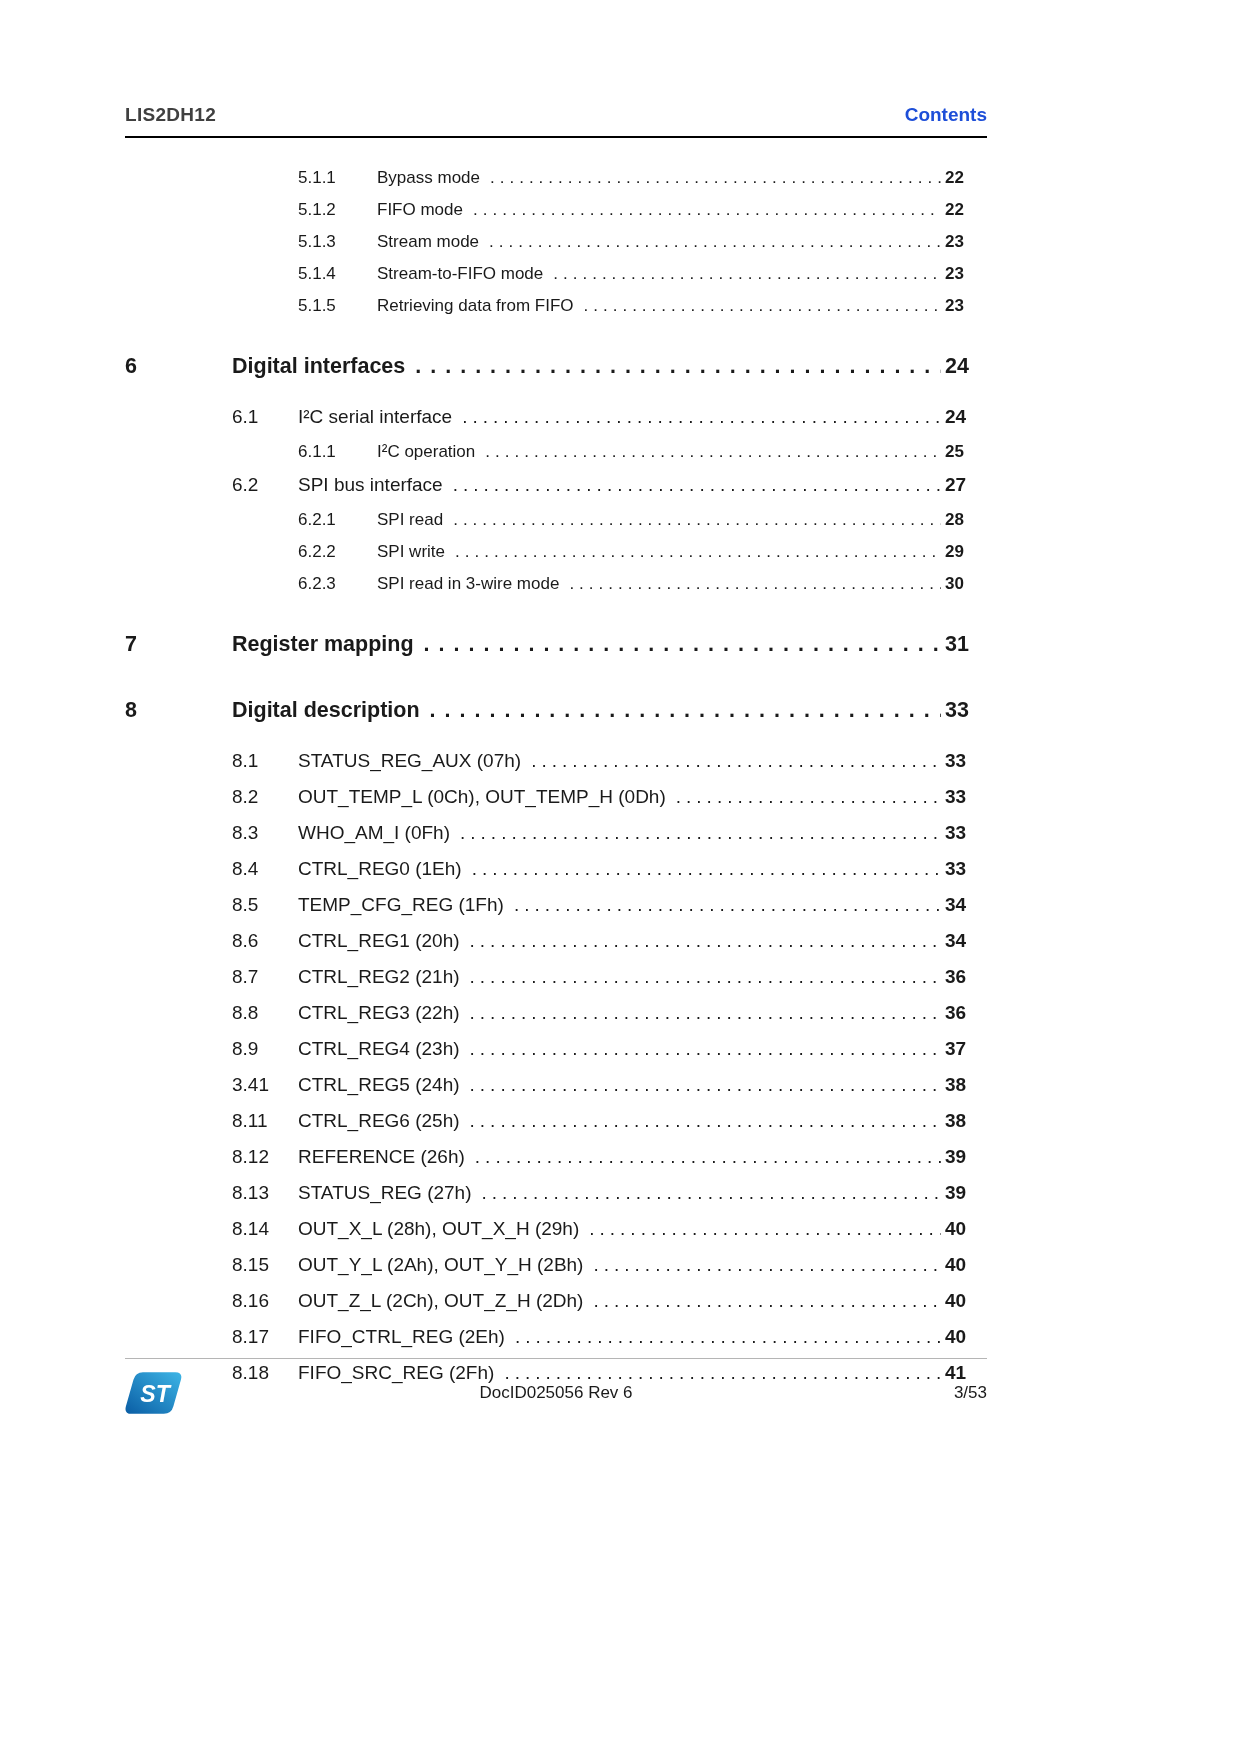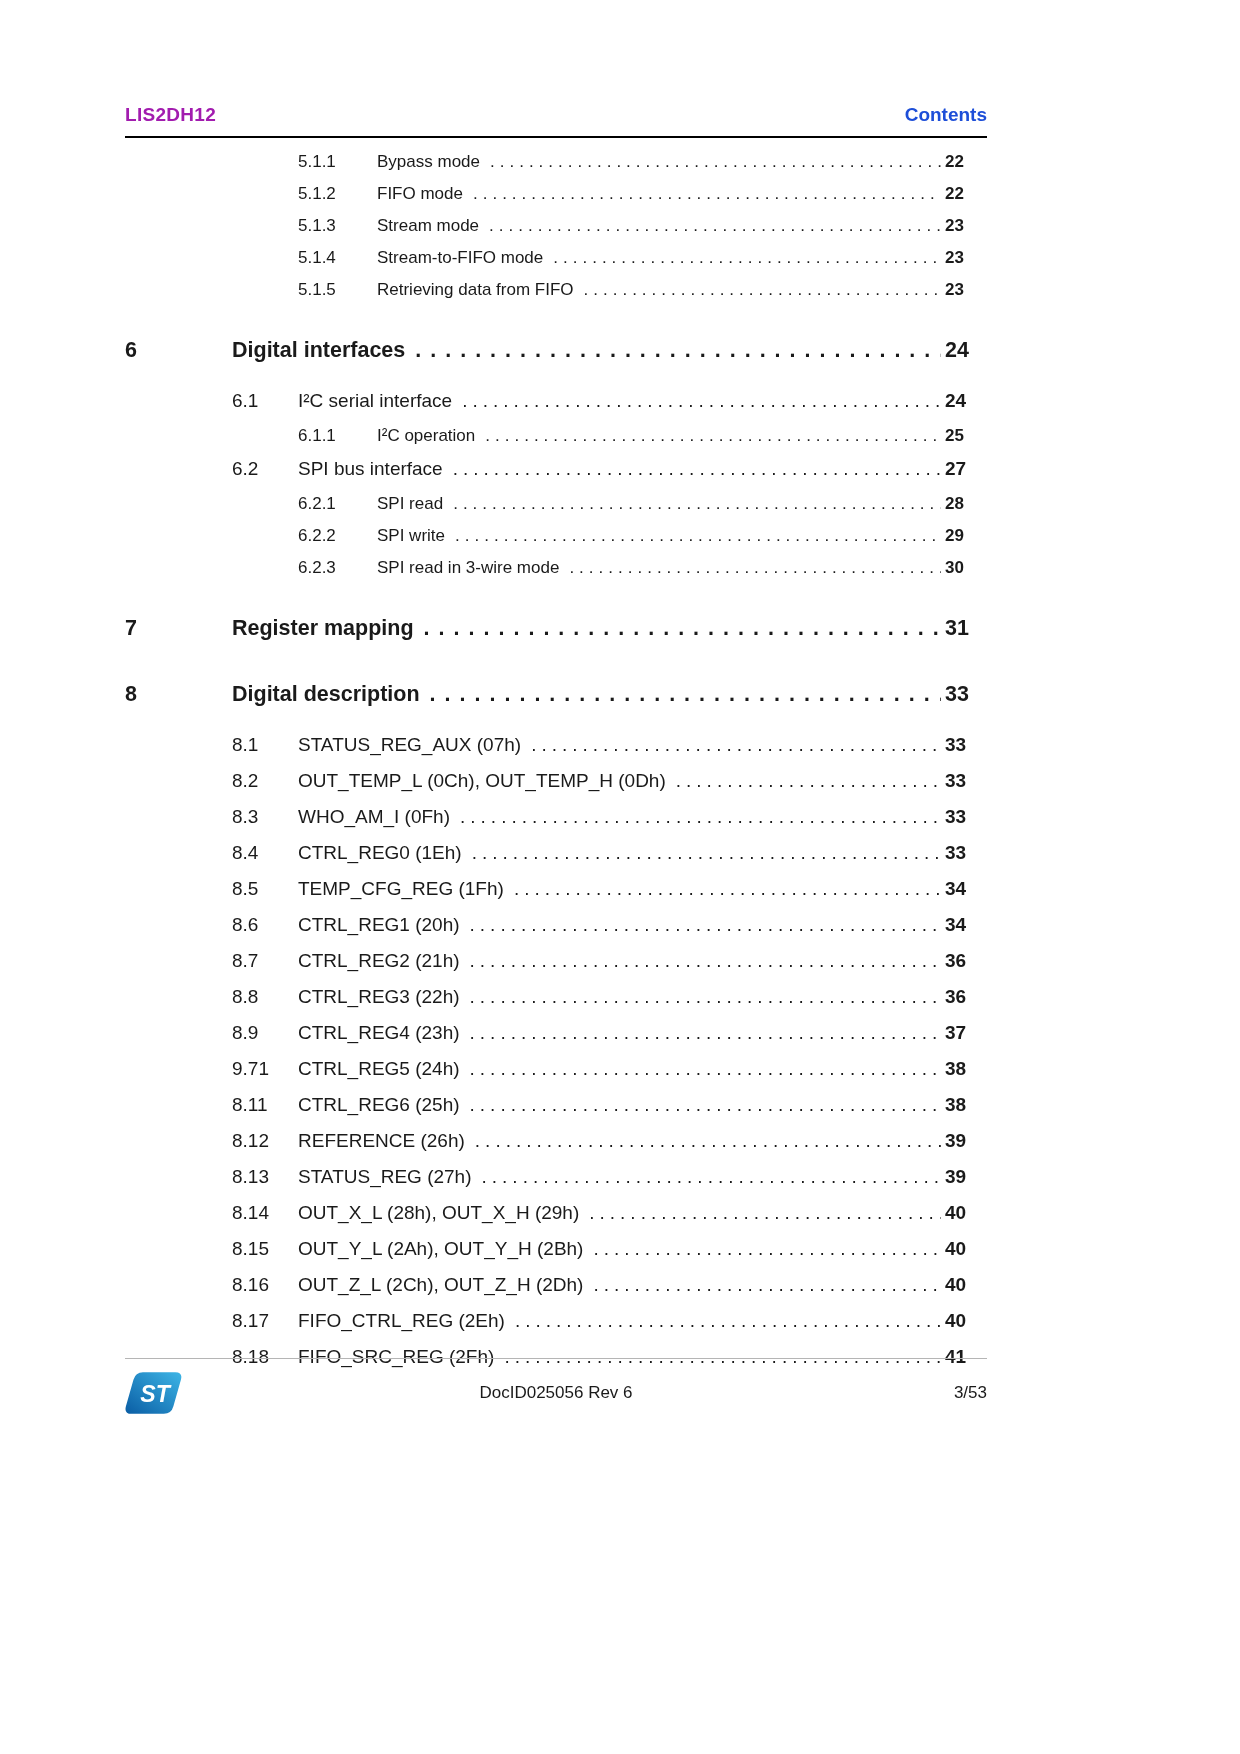"LIS2DH12" .doc-title { color: #a21caf -> #404040 }
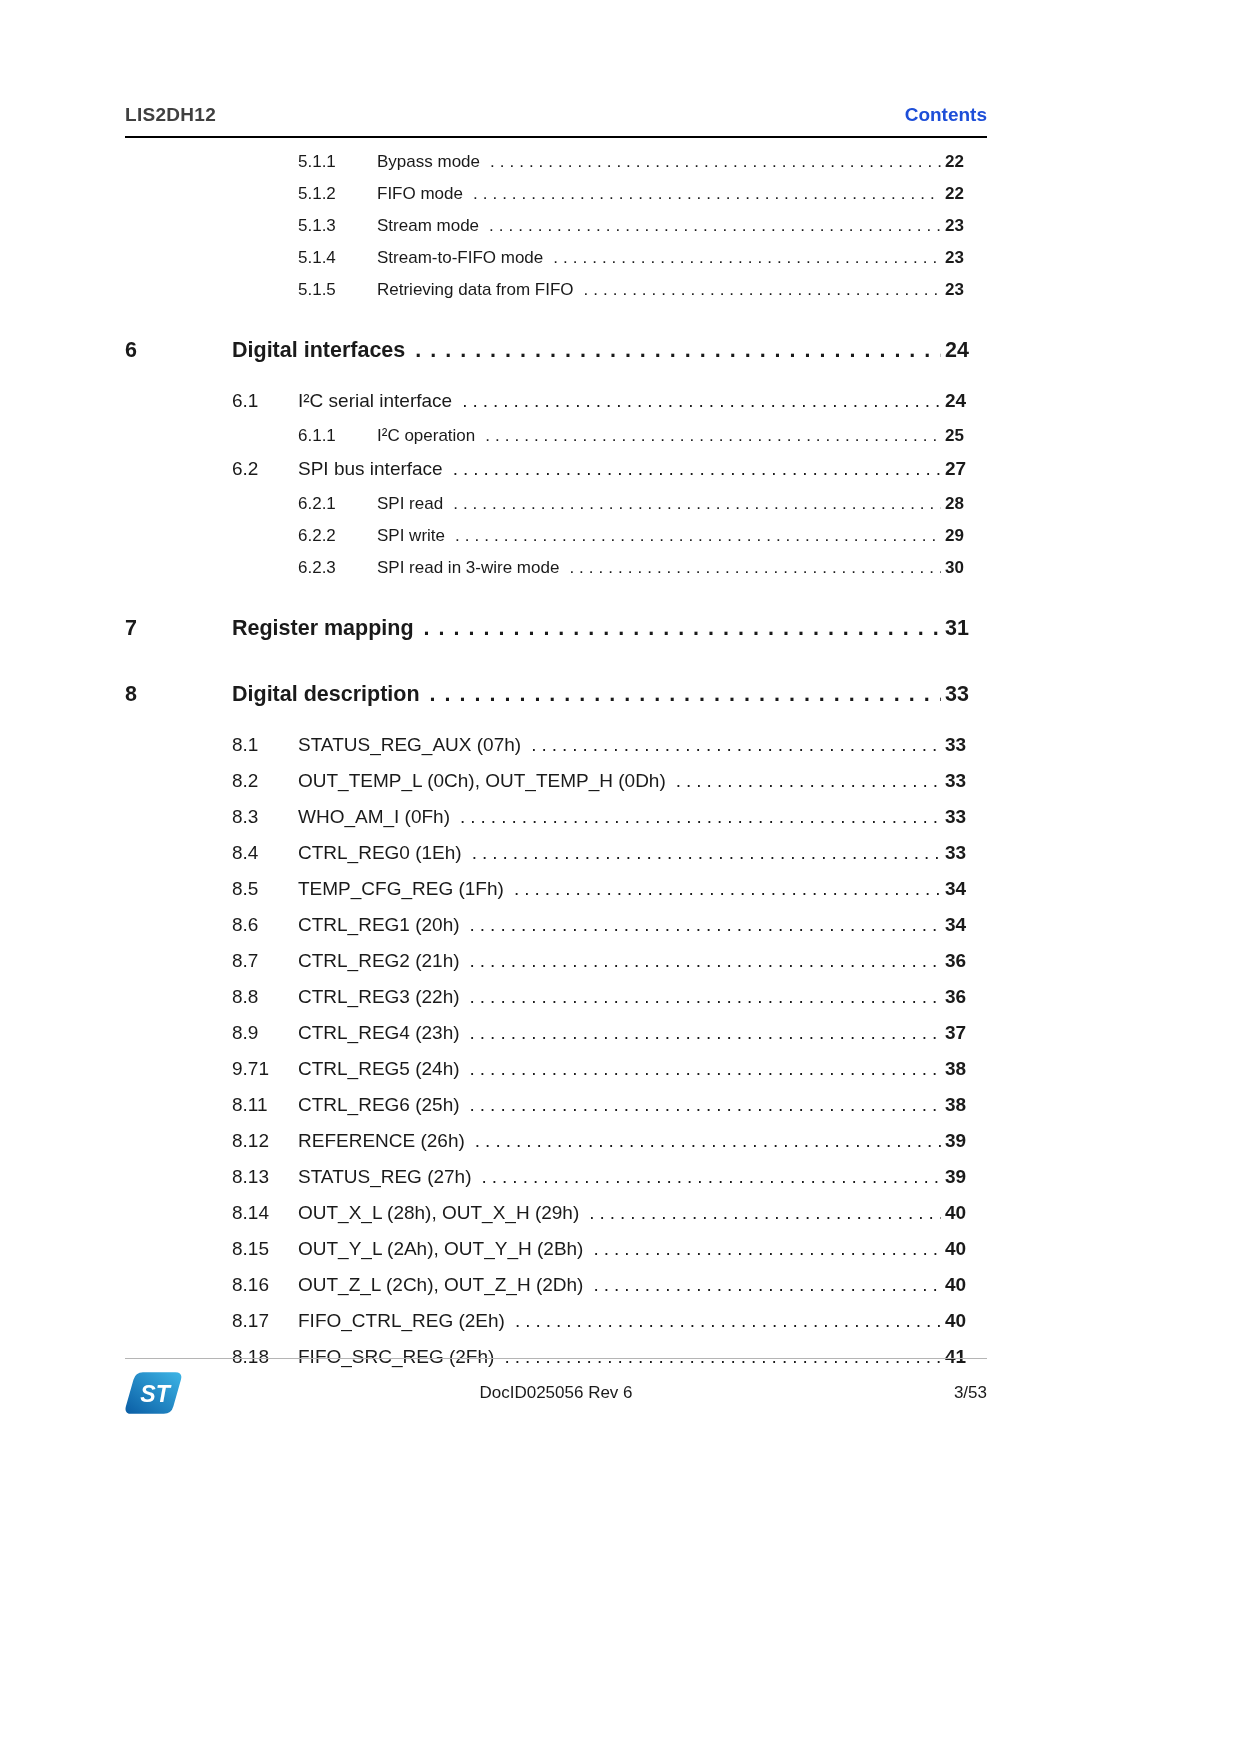"5.1.1" .toc { margin-top: 14px -> 30px }
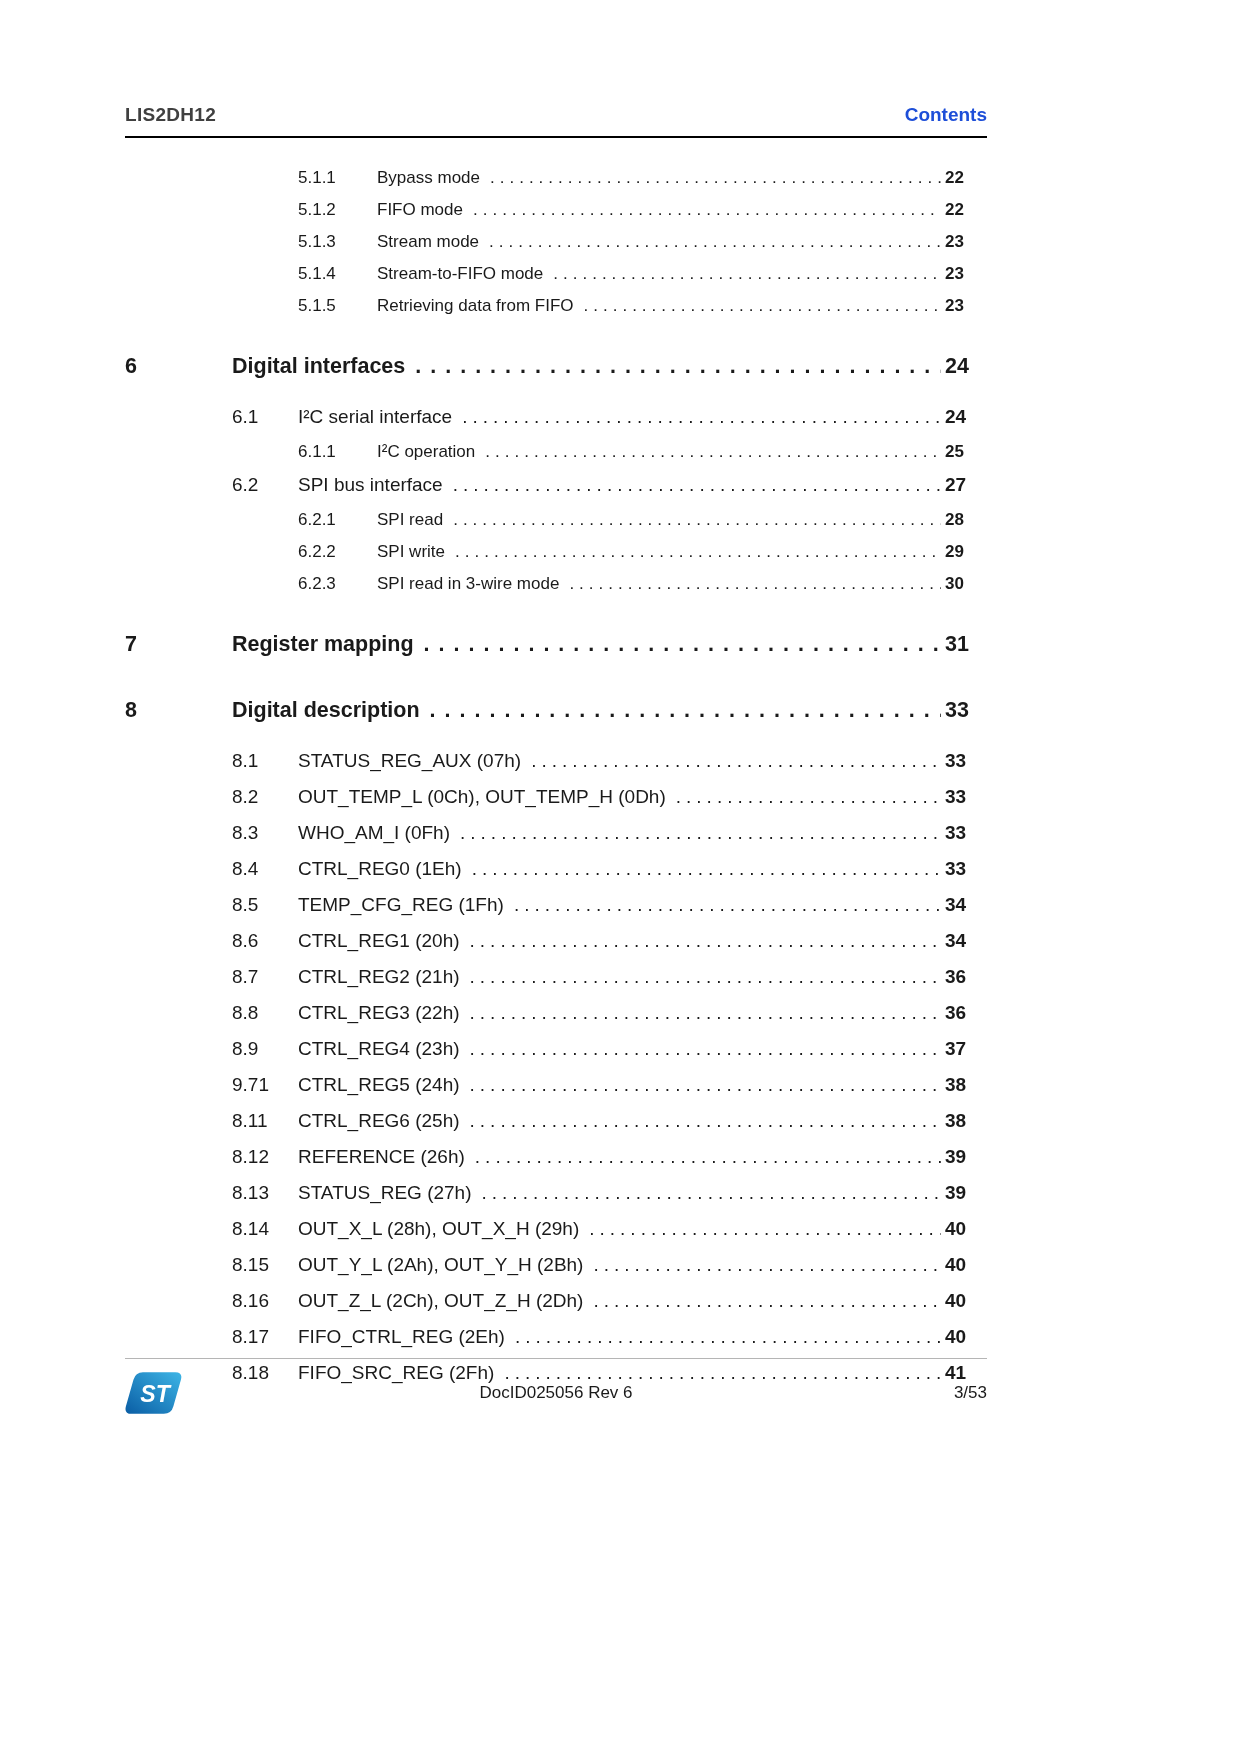"9.71" span.num { text: 9.71 -> 3.41 }
